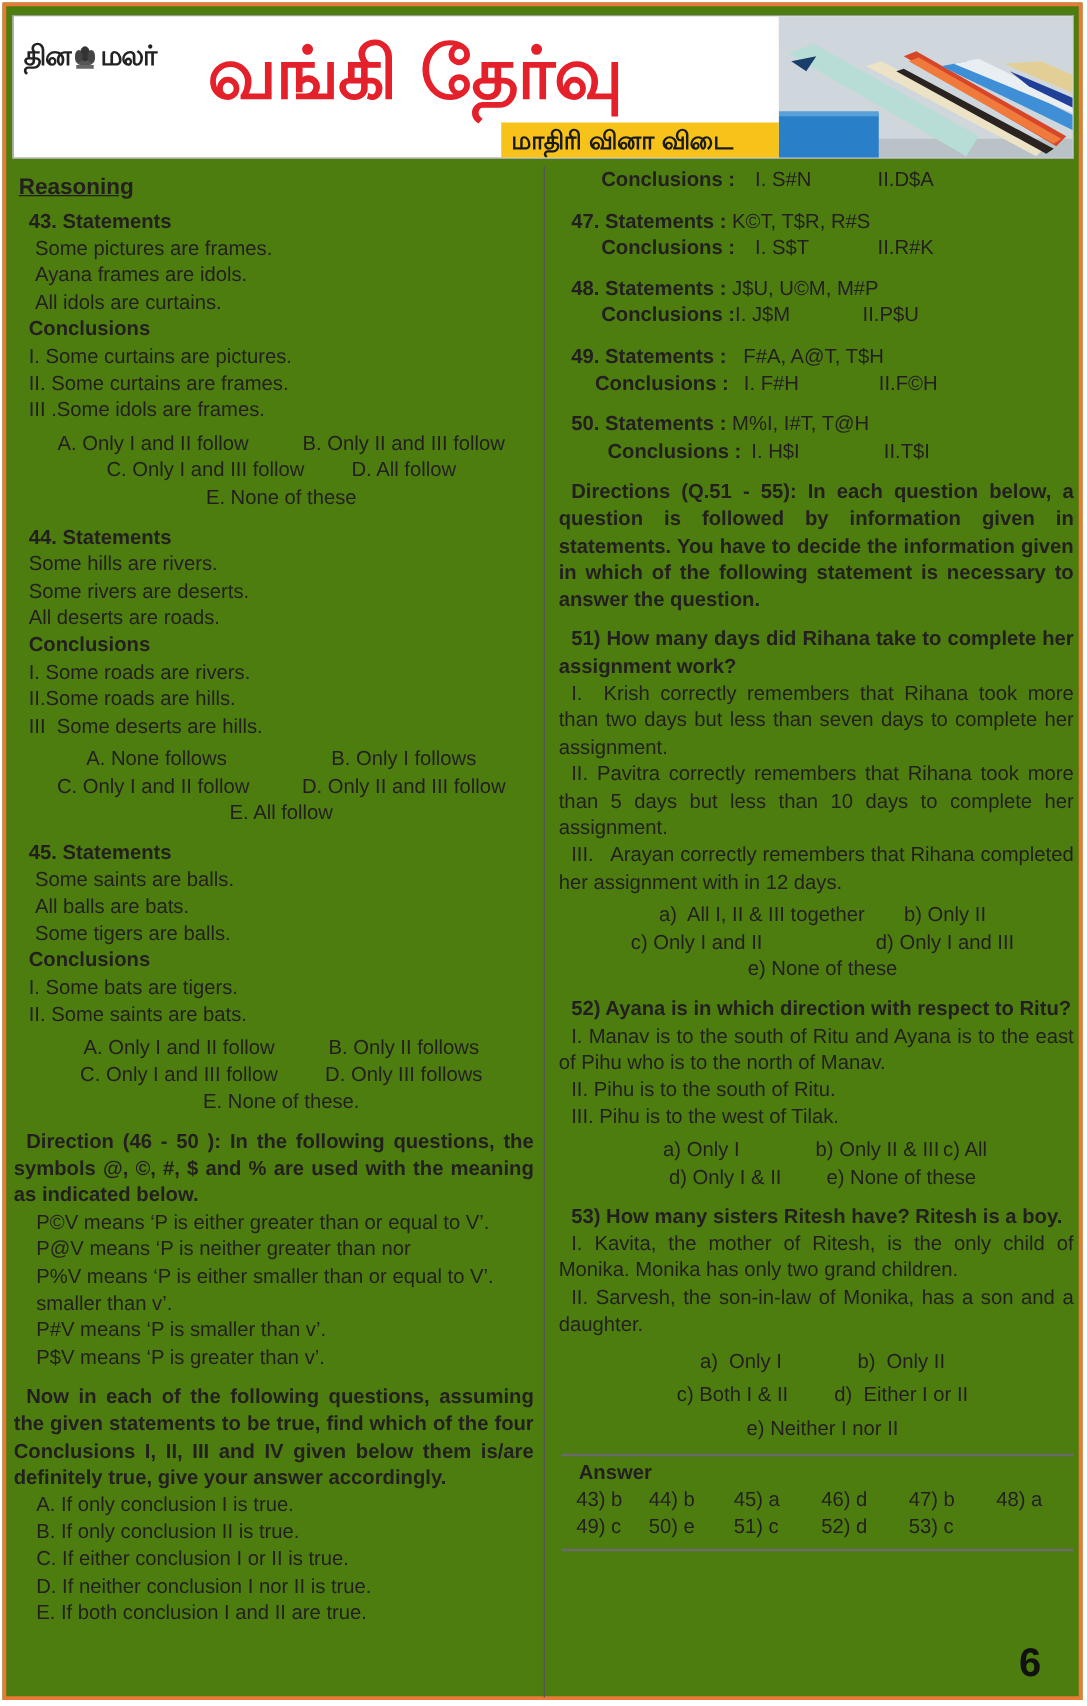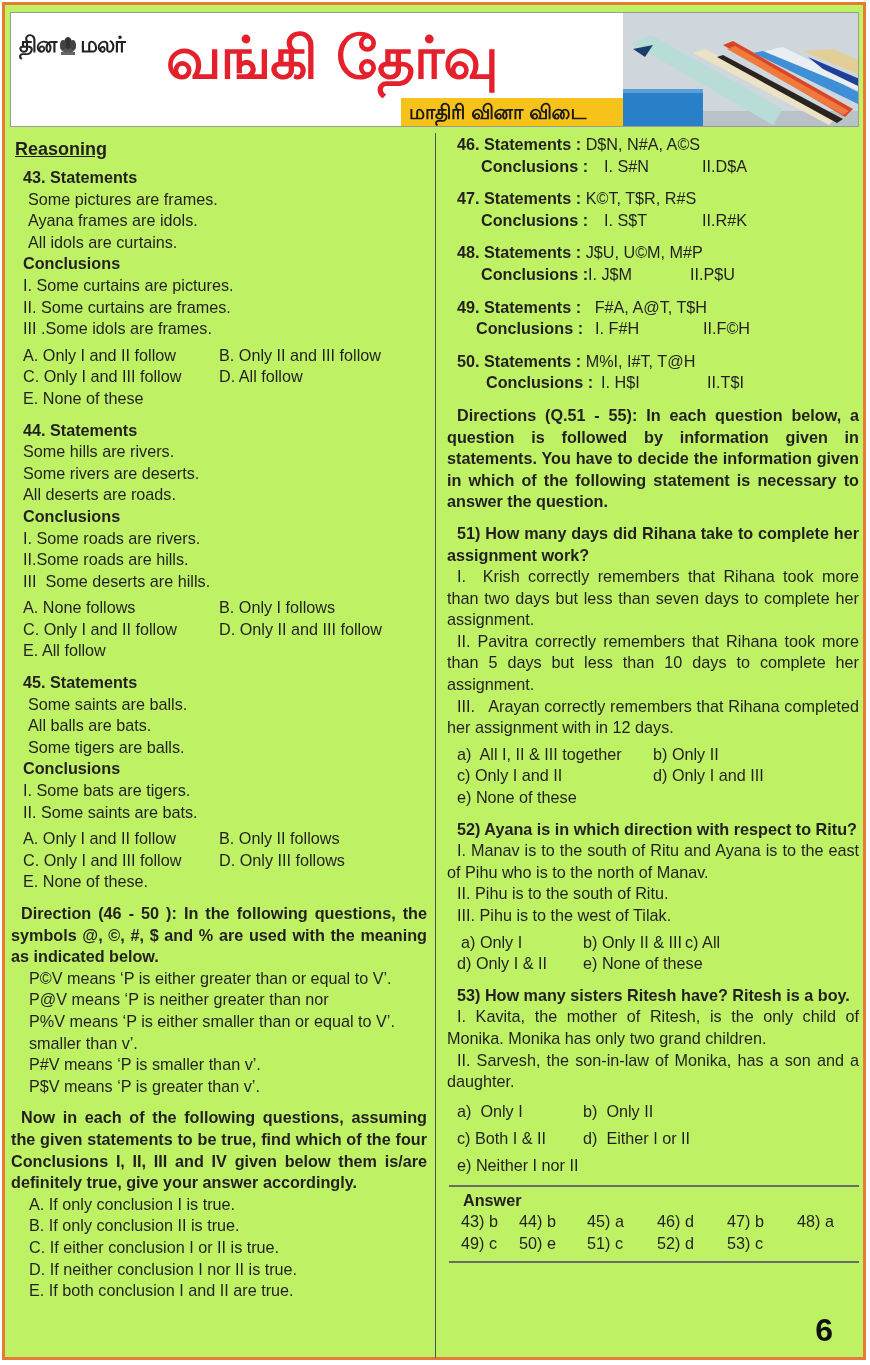"தின" .page { background: #bef264 -> #4d7c0f }
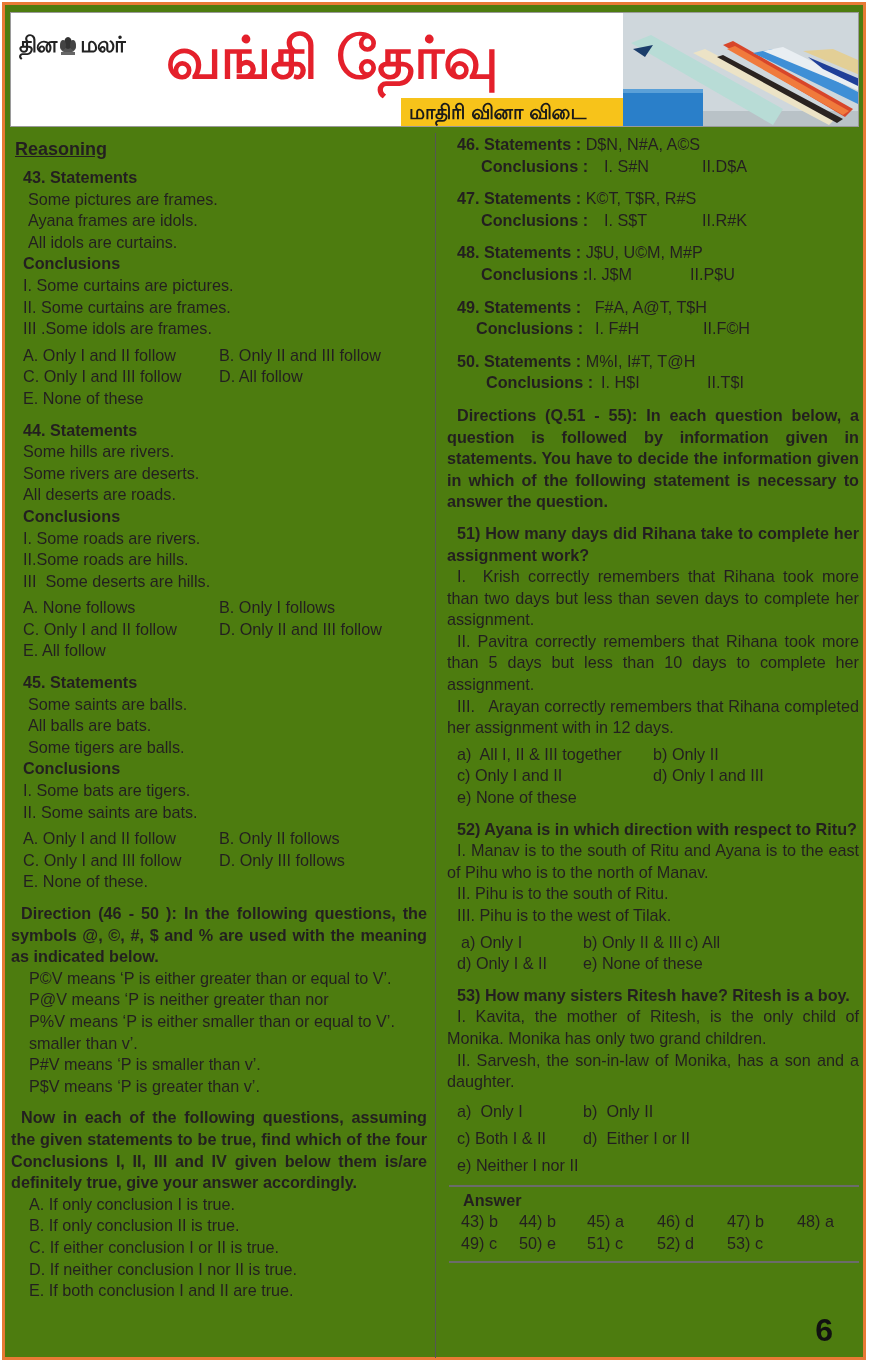"46. Statements : D$N, N#A," div { html: <div><span>46. Statements :</span> <span>D$N, N#A, A©S</span></div> -> none }
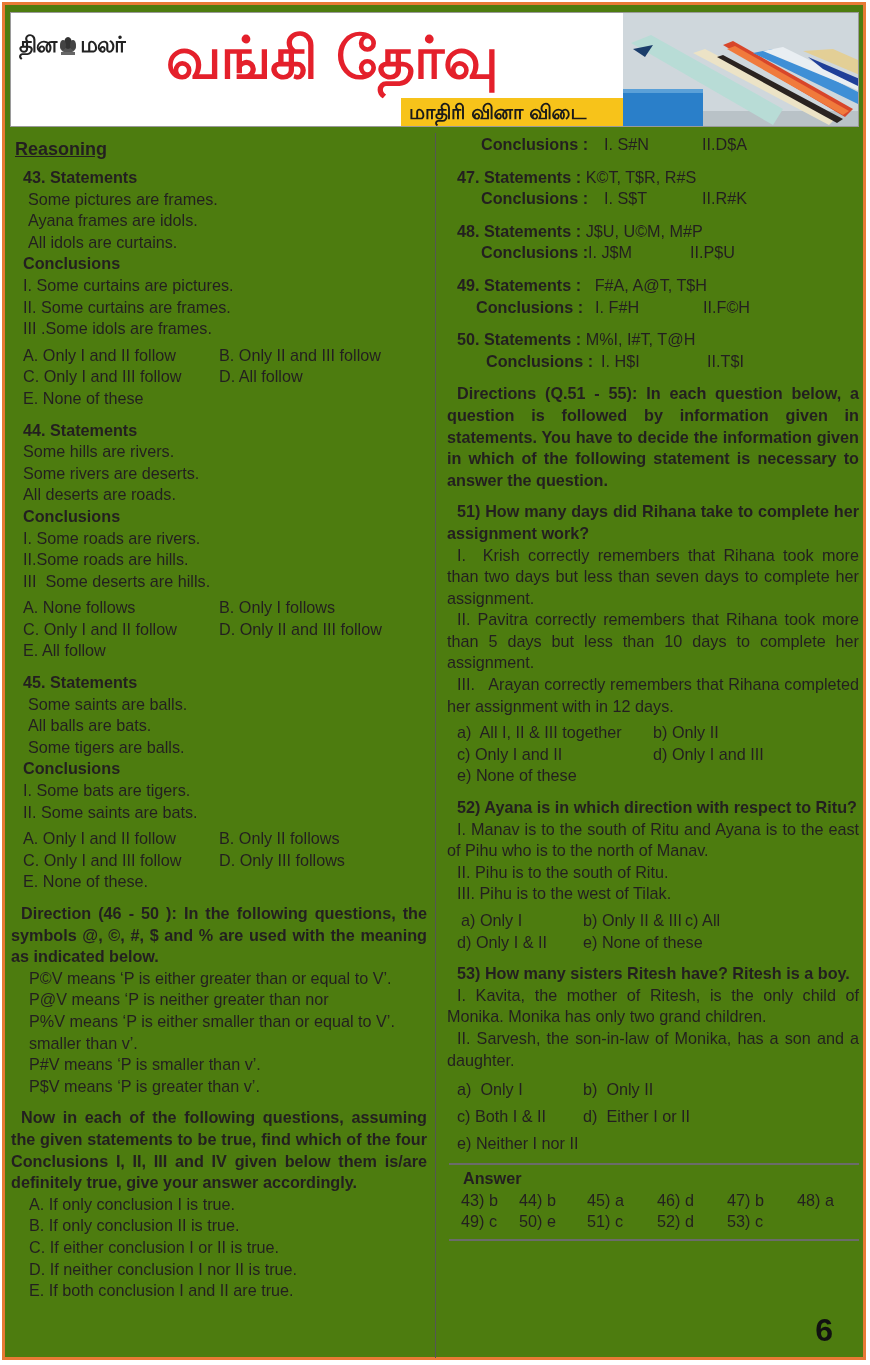"A. Only I and II" .opt-row { justify-content: none -> center }
